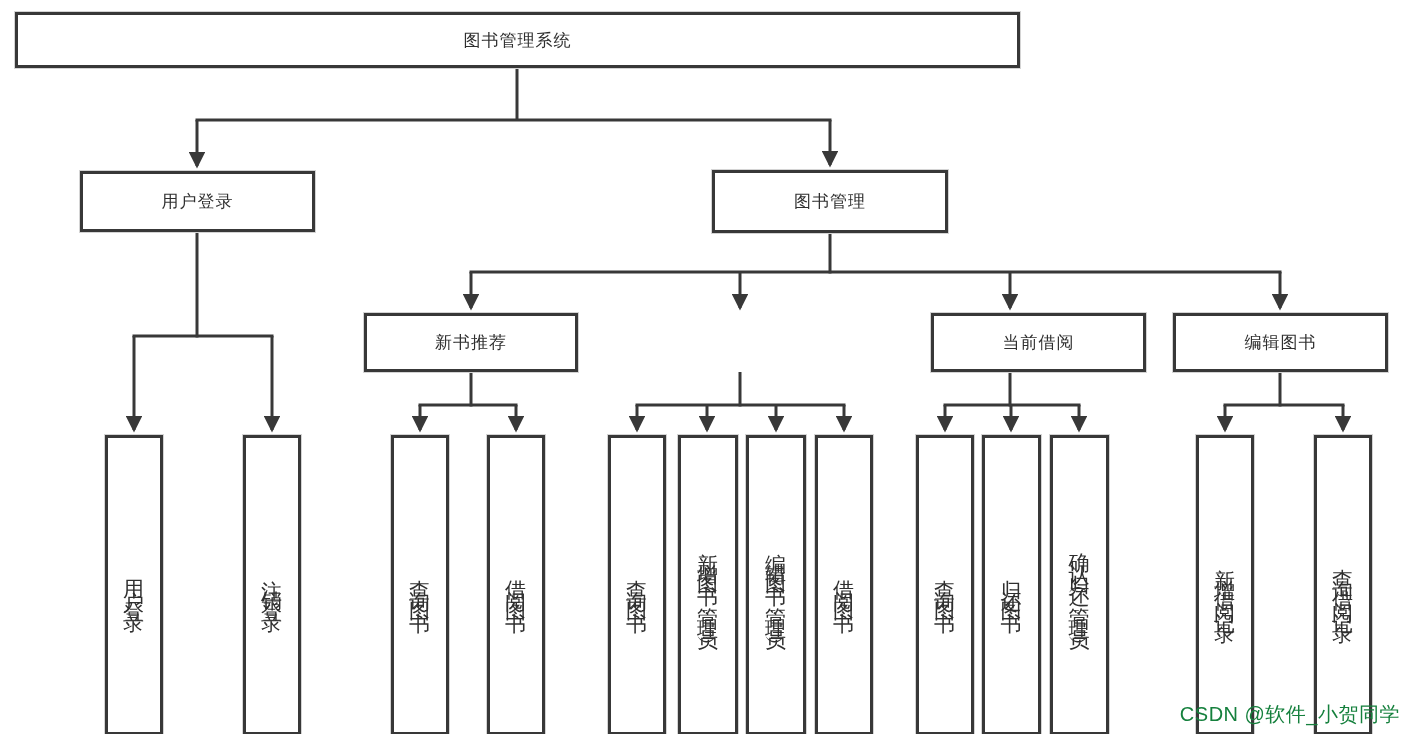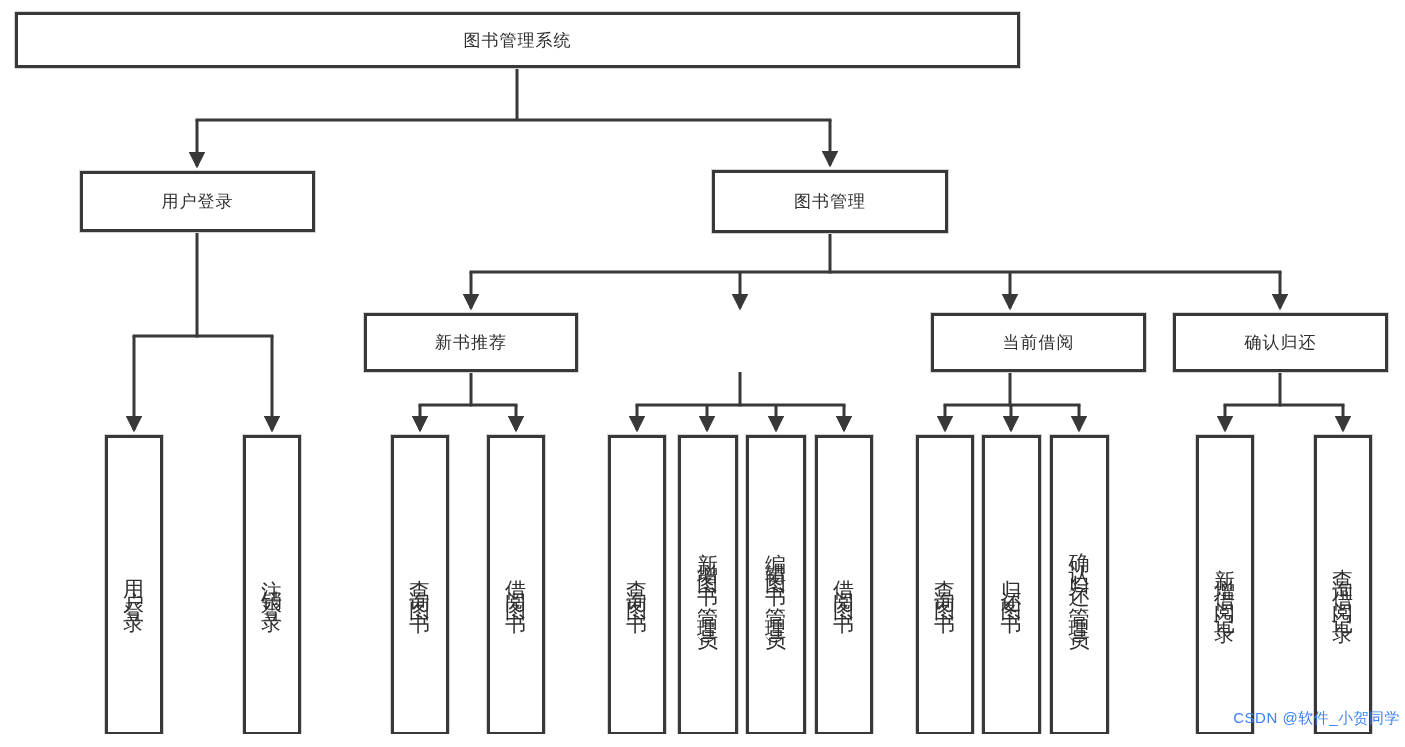"确认归还" div.hbox { text: 确认归还 -> 编辑图书 }
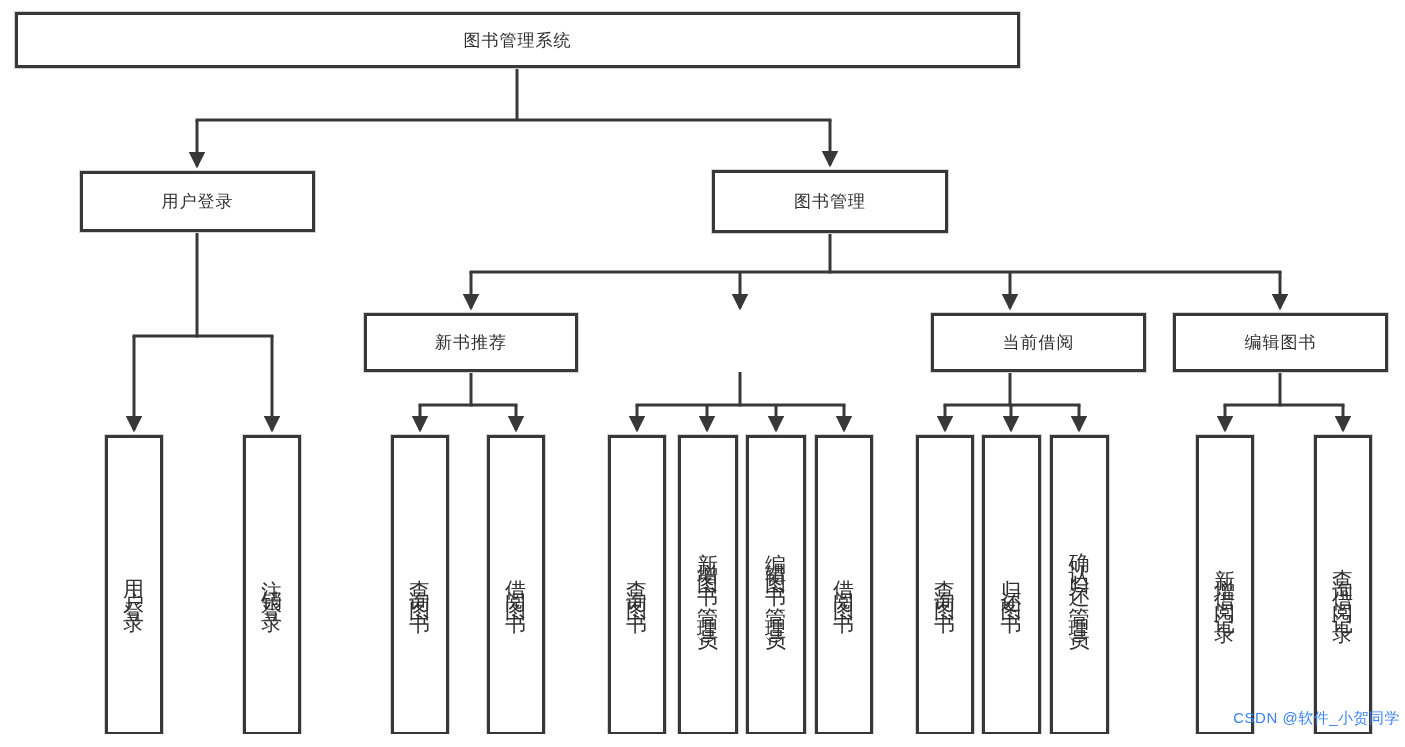"CSDN @软件_小贺同学" .watermark { color: #3b82f6 -> #15803d; font-size: 15px -> 20px }
